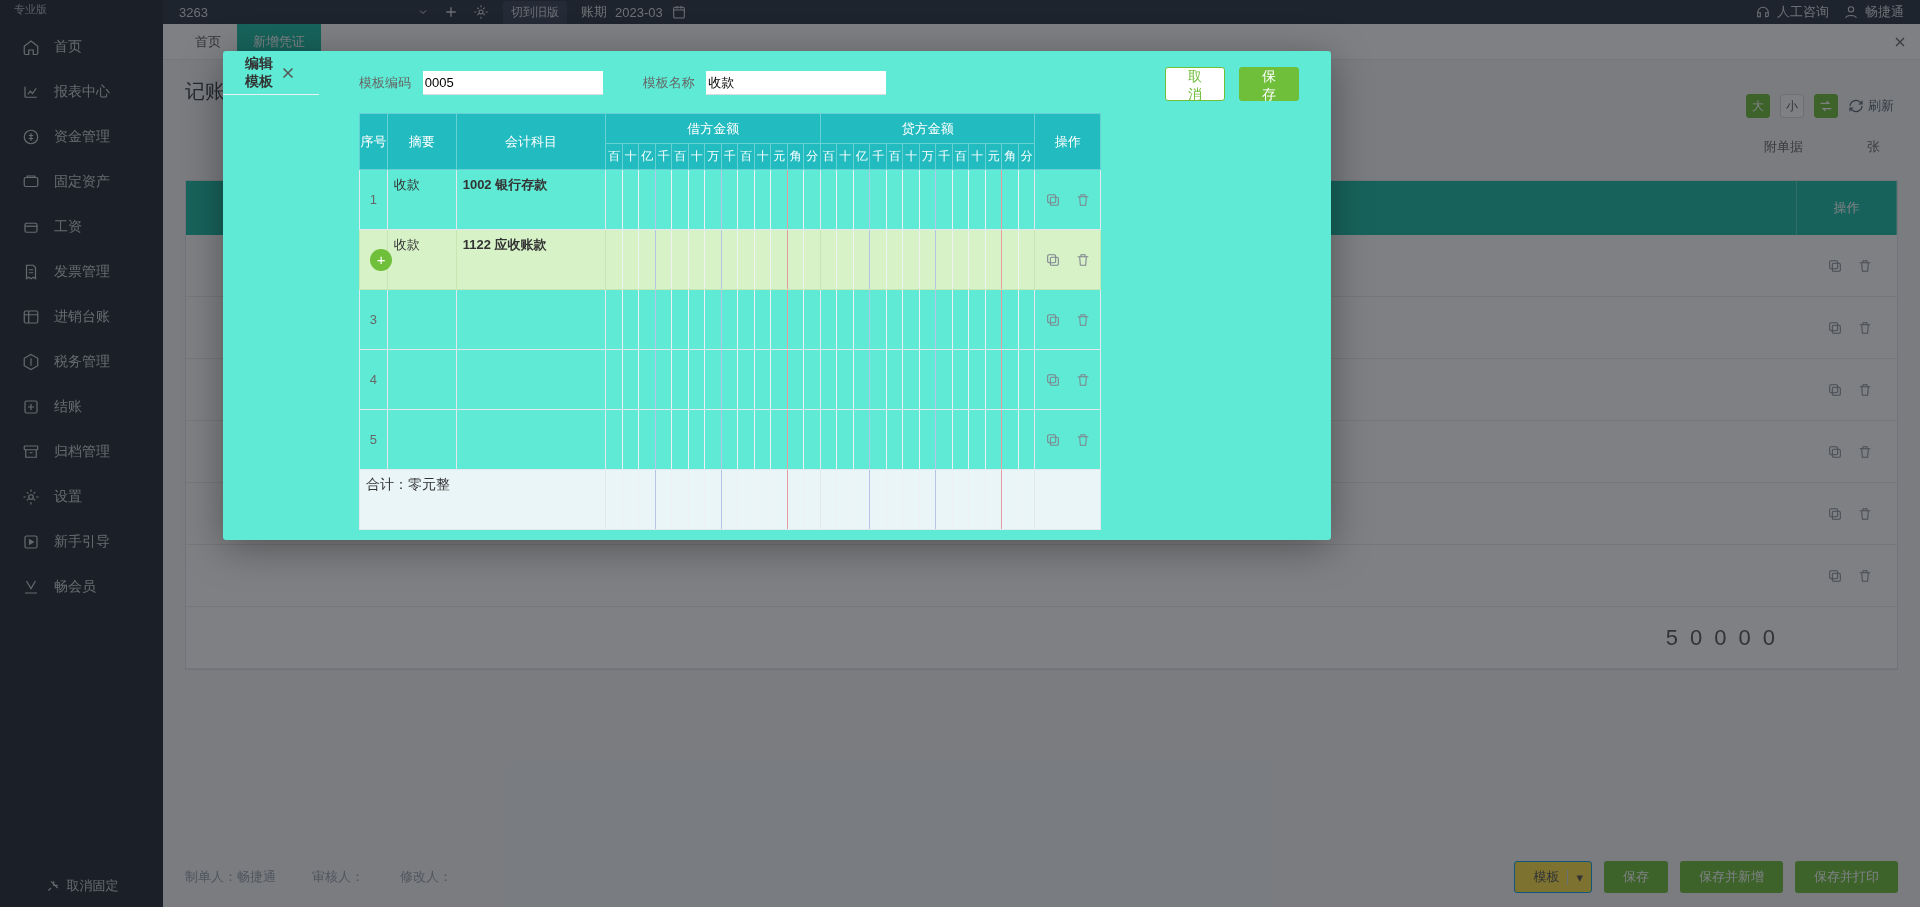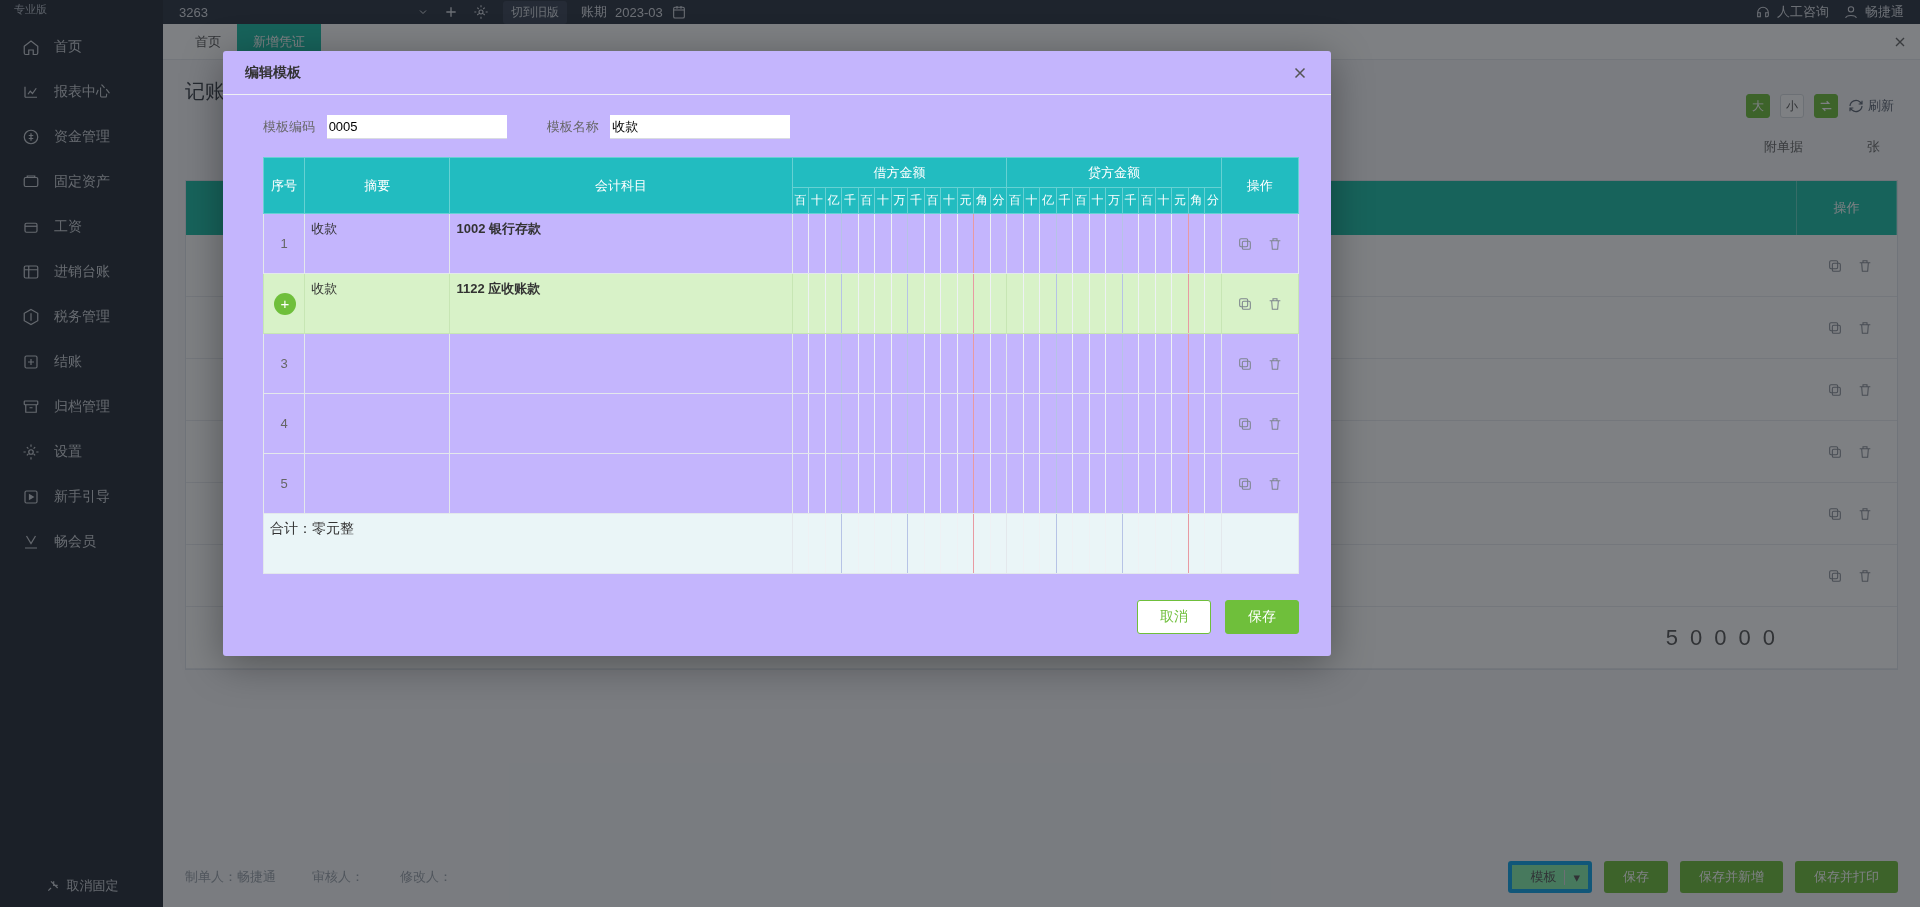"编辑模板" .modal { background: #c4b5fd -> #5eead4; flex-direction: column -> none }
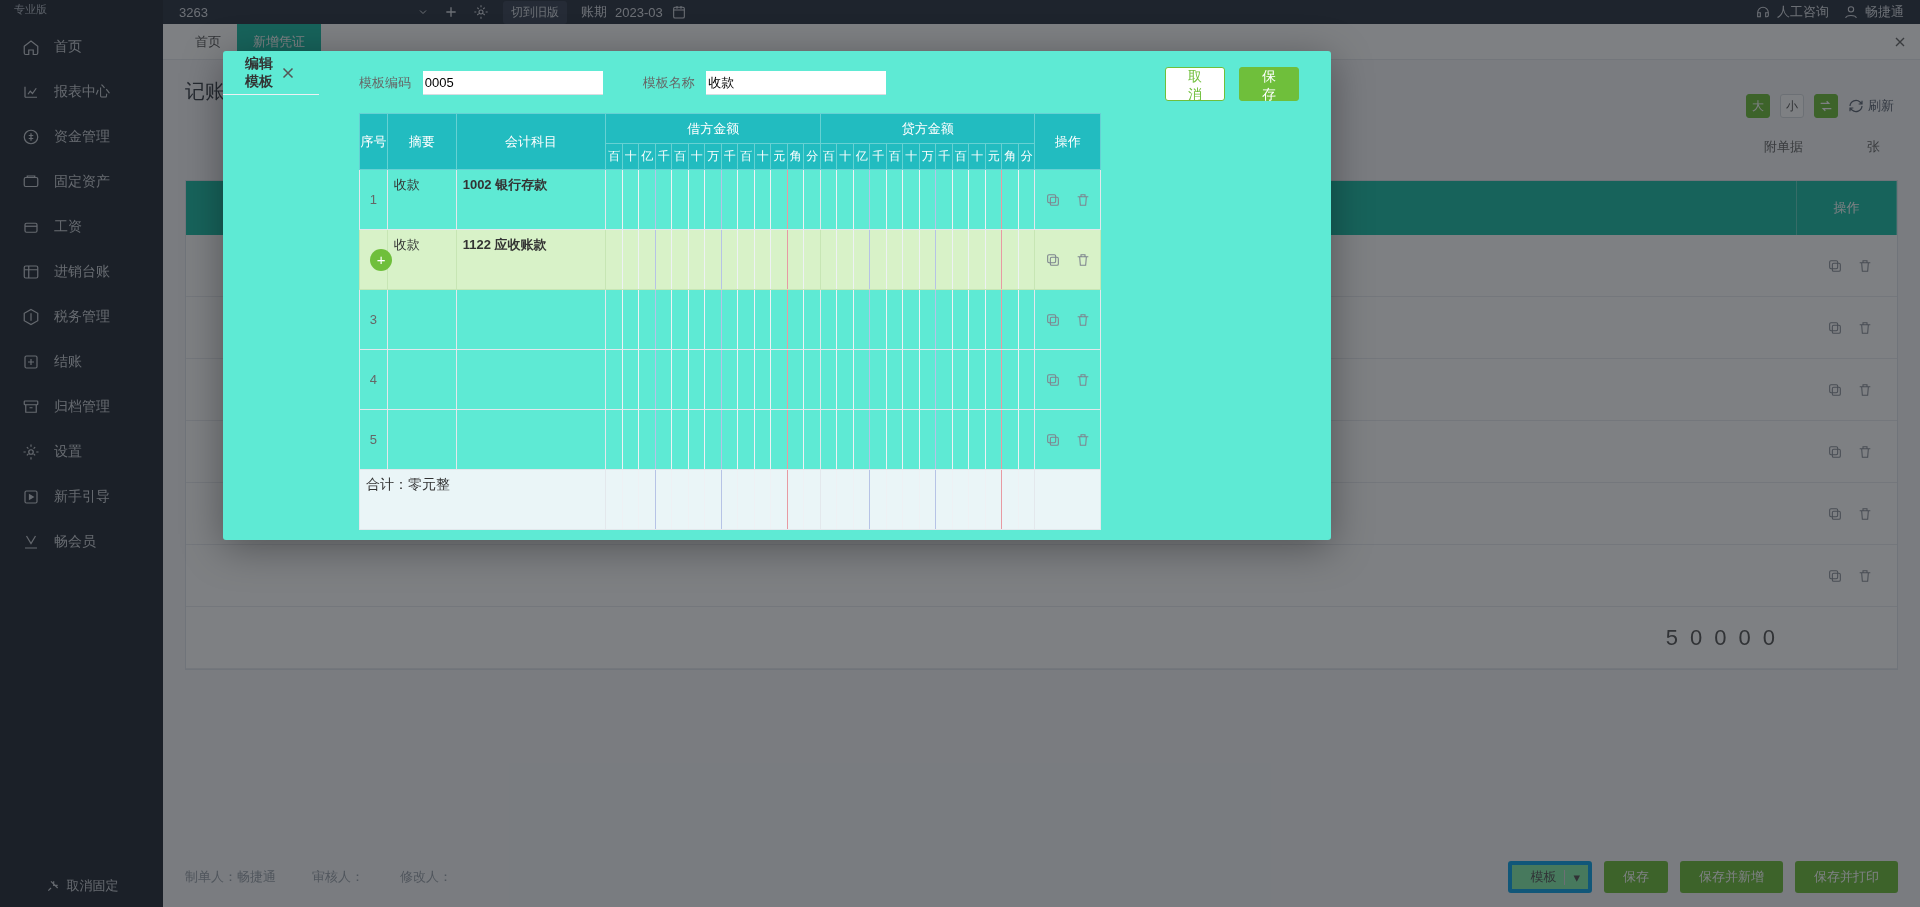"发票管理" div.sidebar-item { html: none -> <div> <svg> <path></path> <path></path> </svg> <span>发票管理</span> </div> }
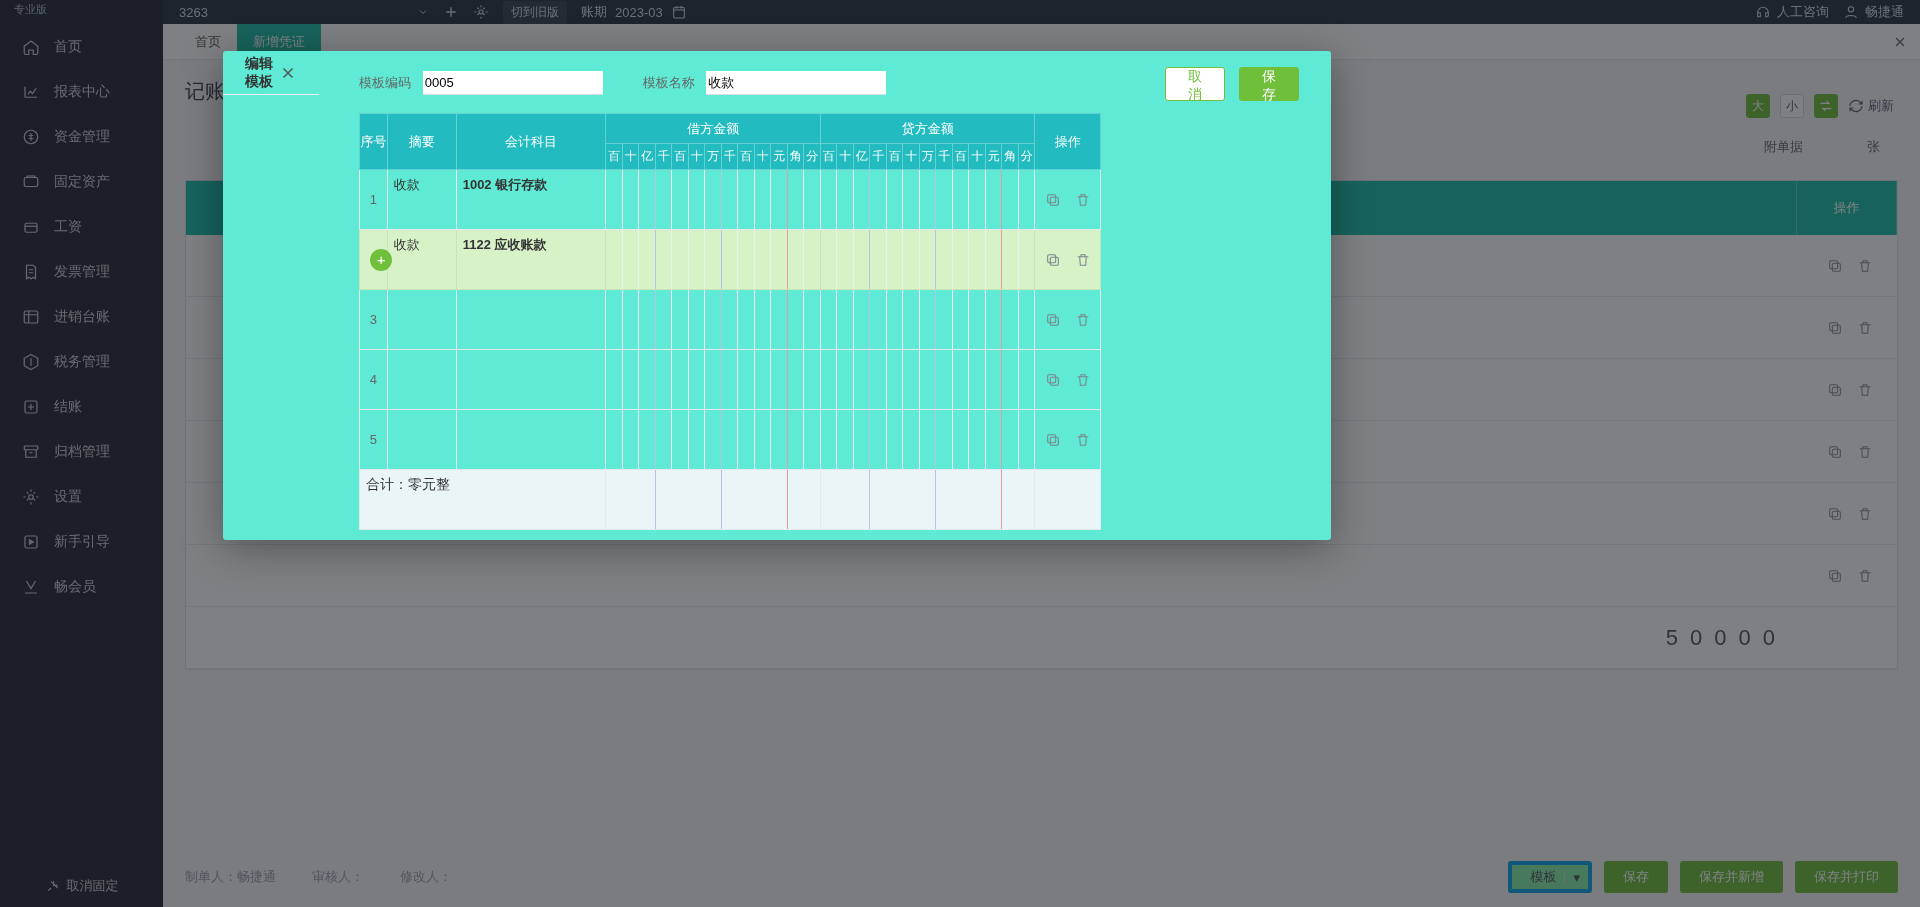"模板" .btn.sel { background: #86efac -> #fde047; border: 4px solid #0ea5e9 -> 1px solid #0ea5e9 }
